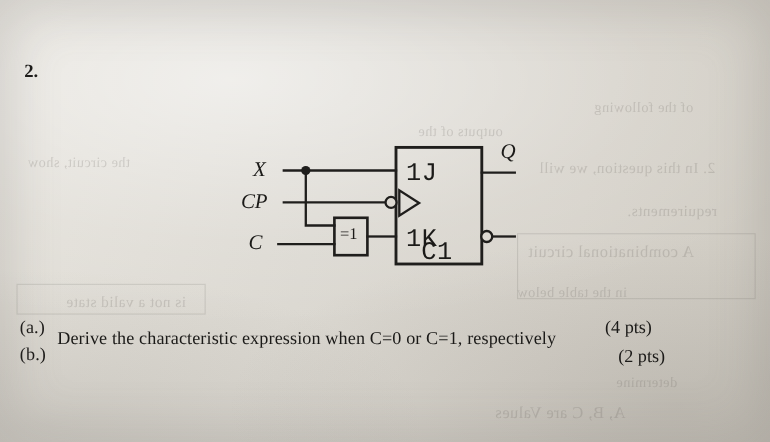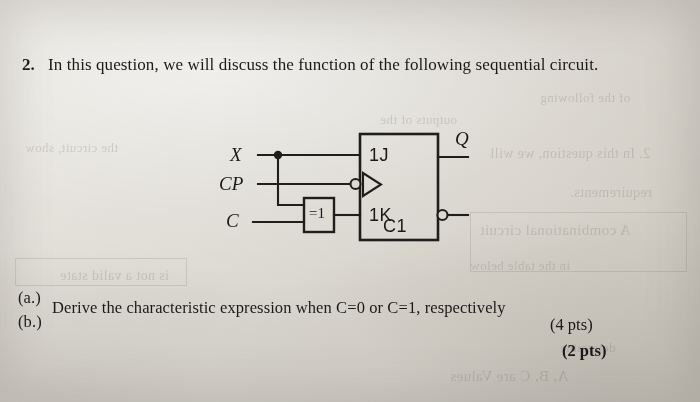"In this question, we will" div.qtext { html: <div>In this question, we will discuss the function of the following sequential circuit.</div> -> none }
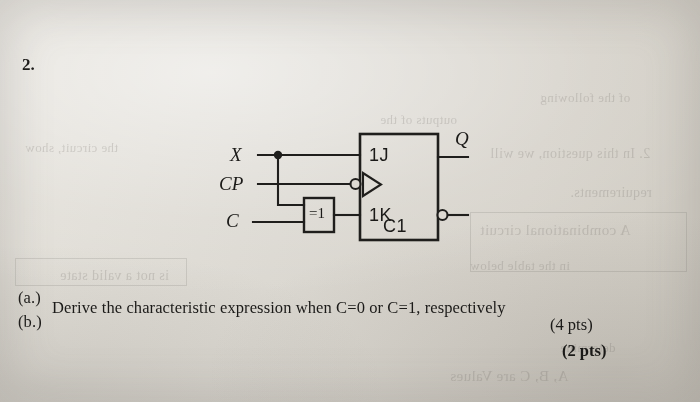"1J" .pinlabel { font-family: Liberation Sans, sans-serif -> Liberation Mono, monospace; font-size: 18px -> 23px }
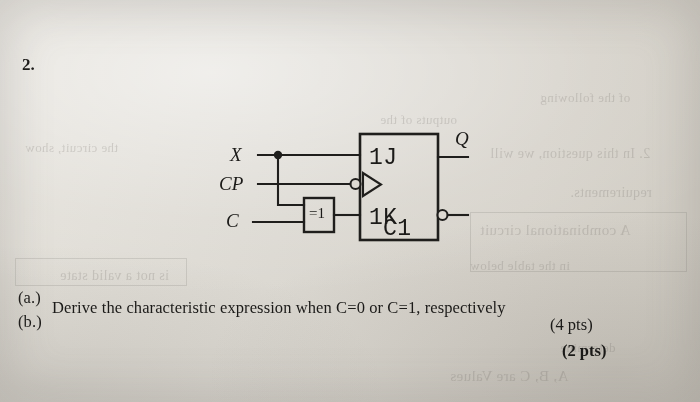"(4 pts)" .pts { margin-top: 27px -> none }
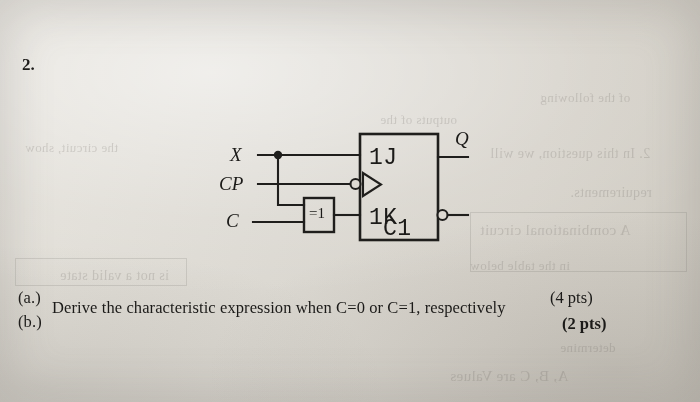"(2 pts)" div.pts { font-weight: bold -> none }
